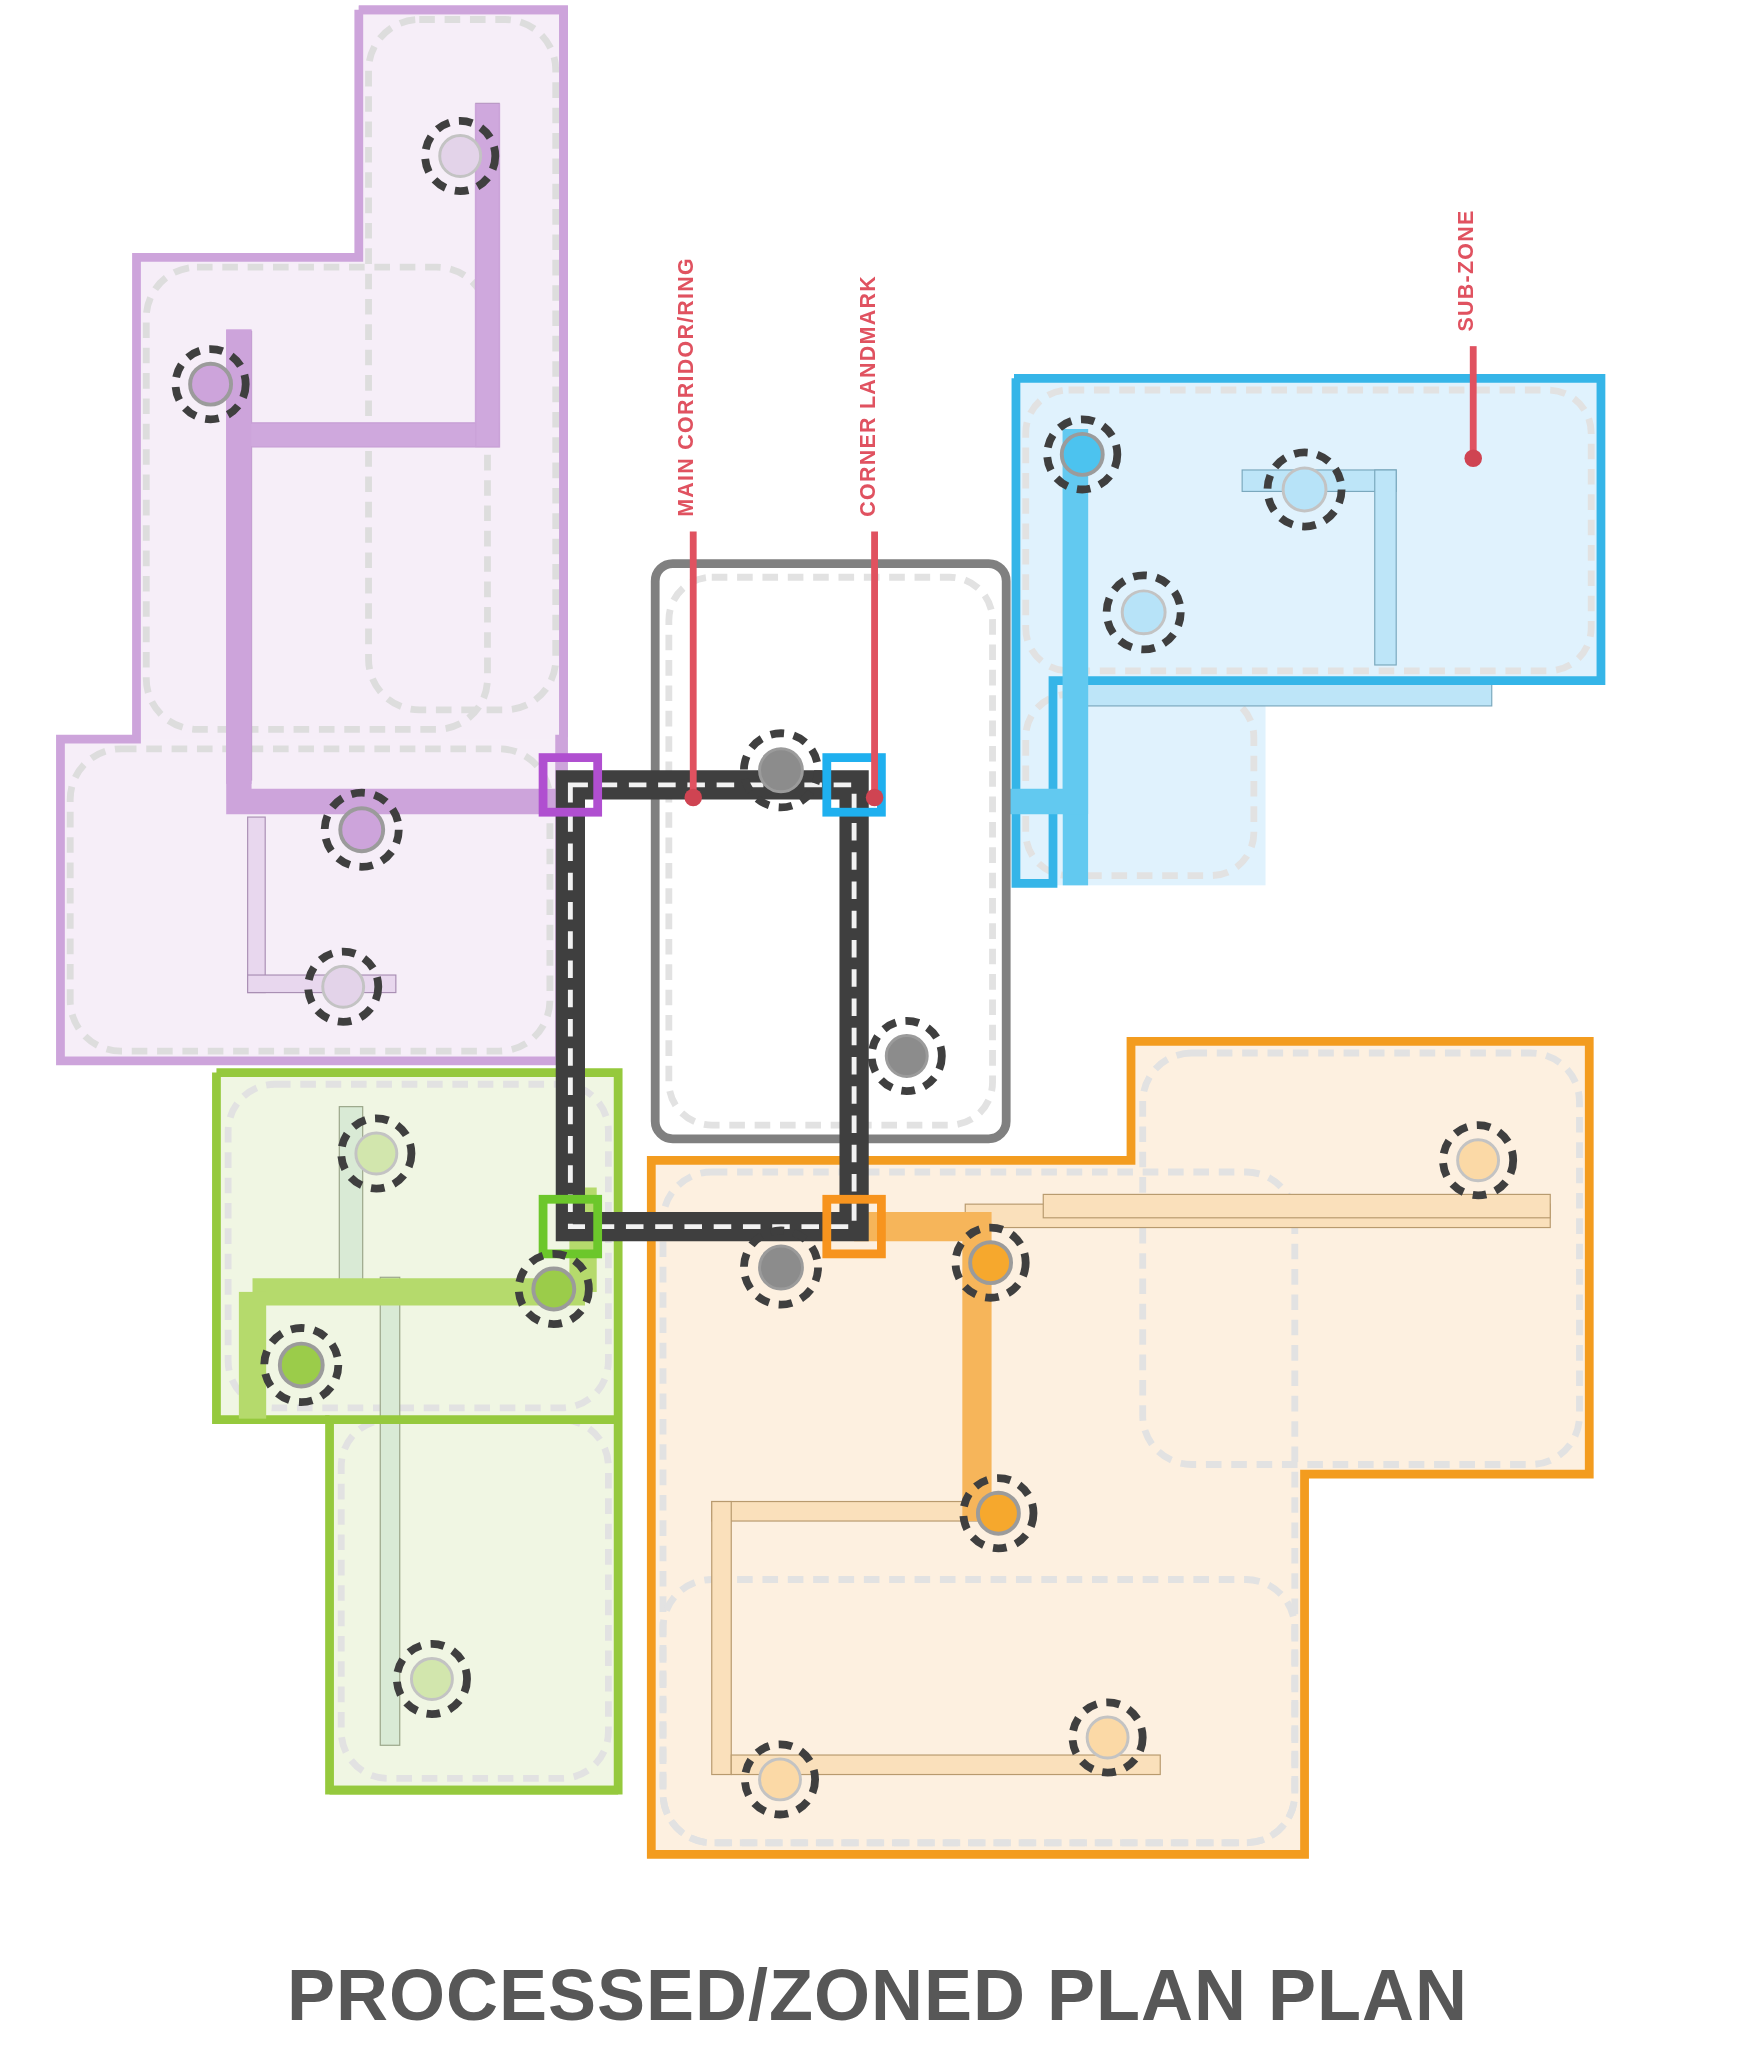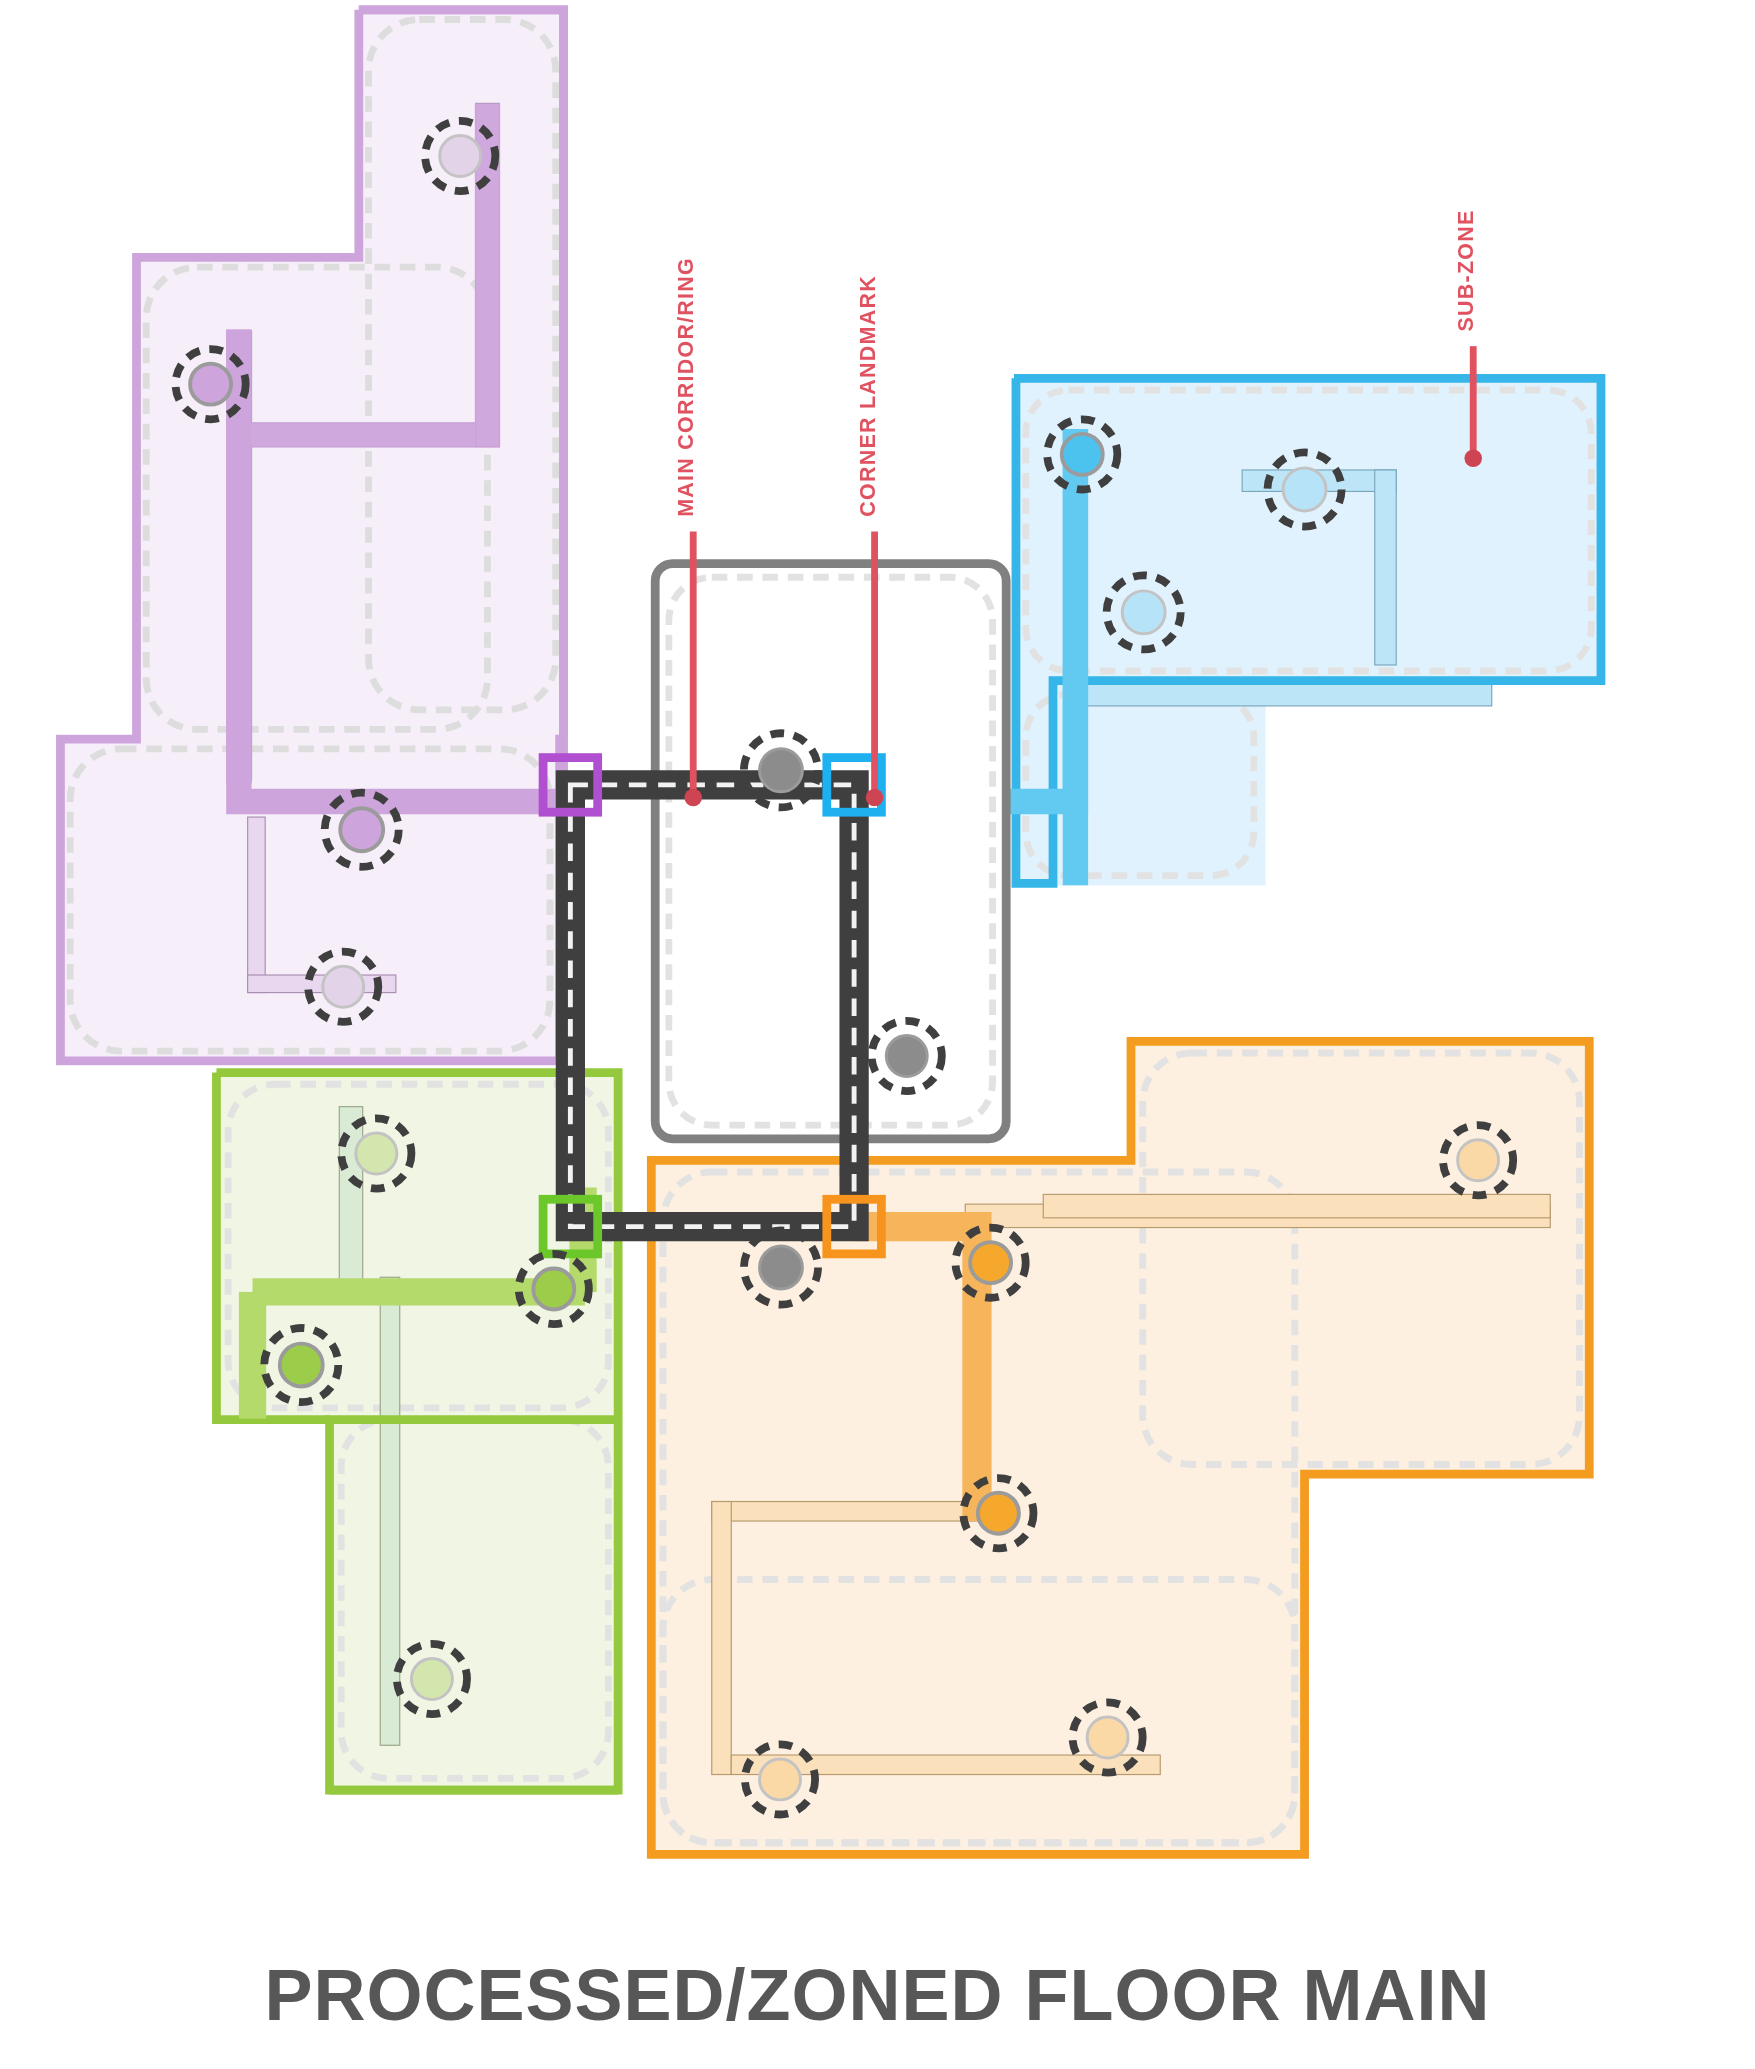"PROCESSED/ZONED FLOOR MAIN" div.caption-bar { text: FLOOR MAIN -> PLAN PLAN }
